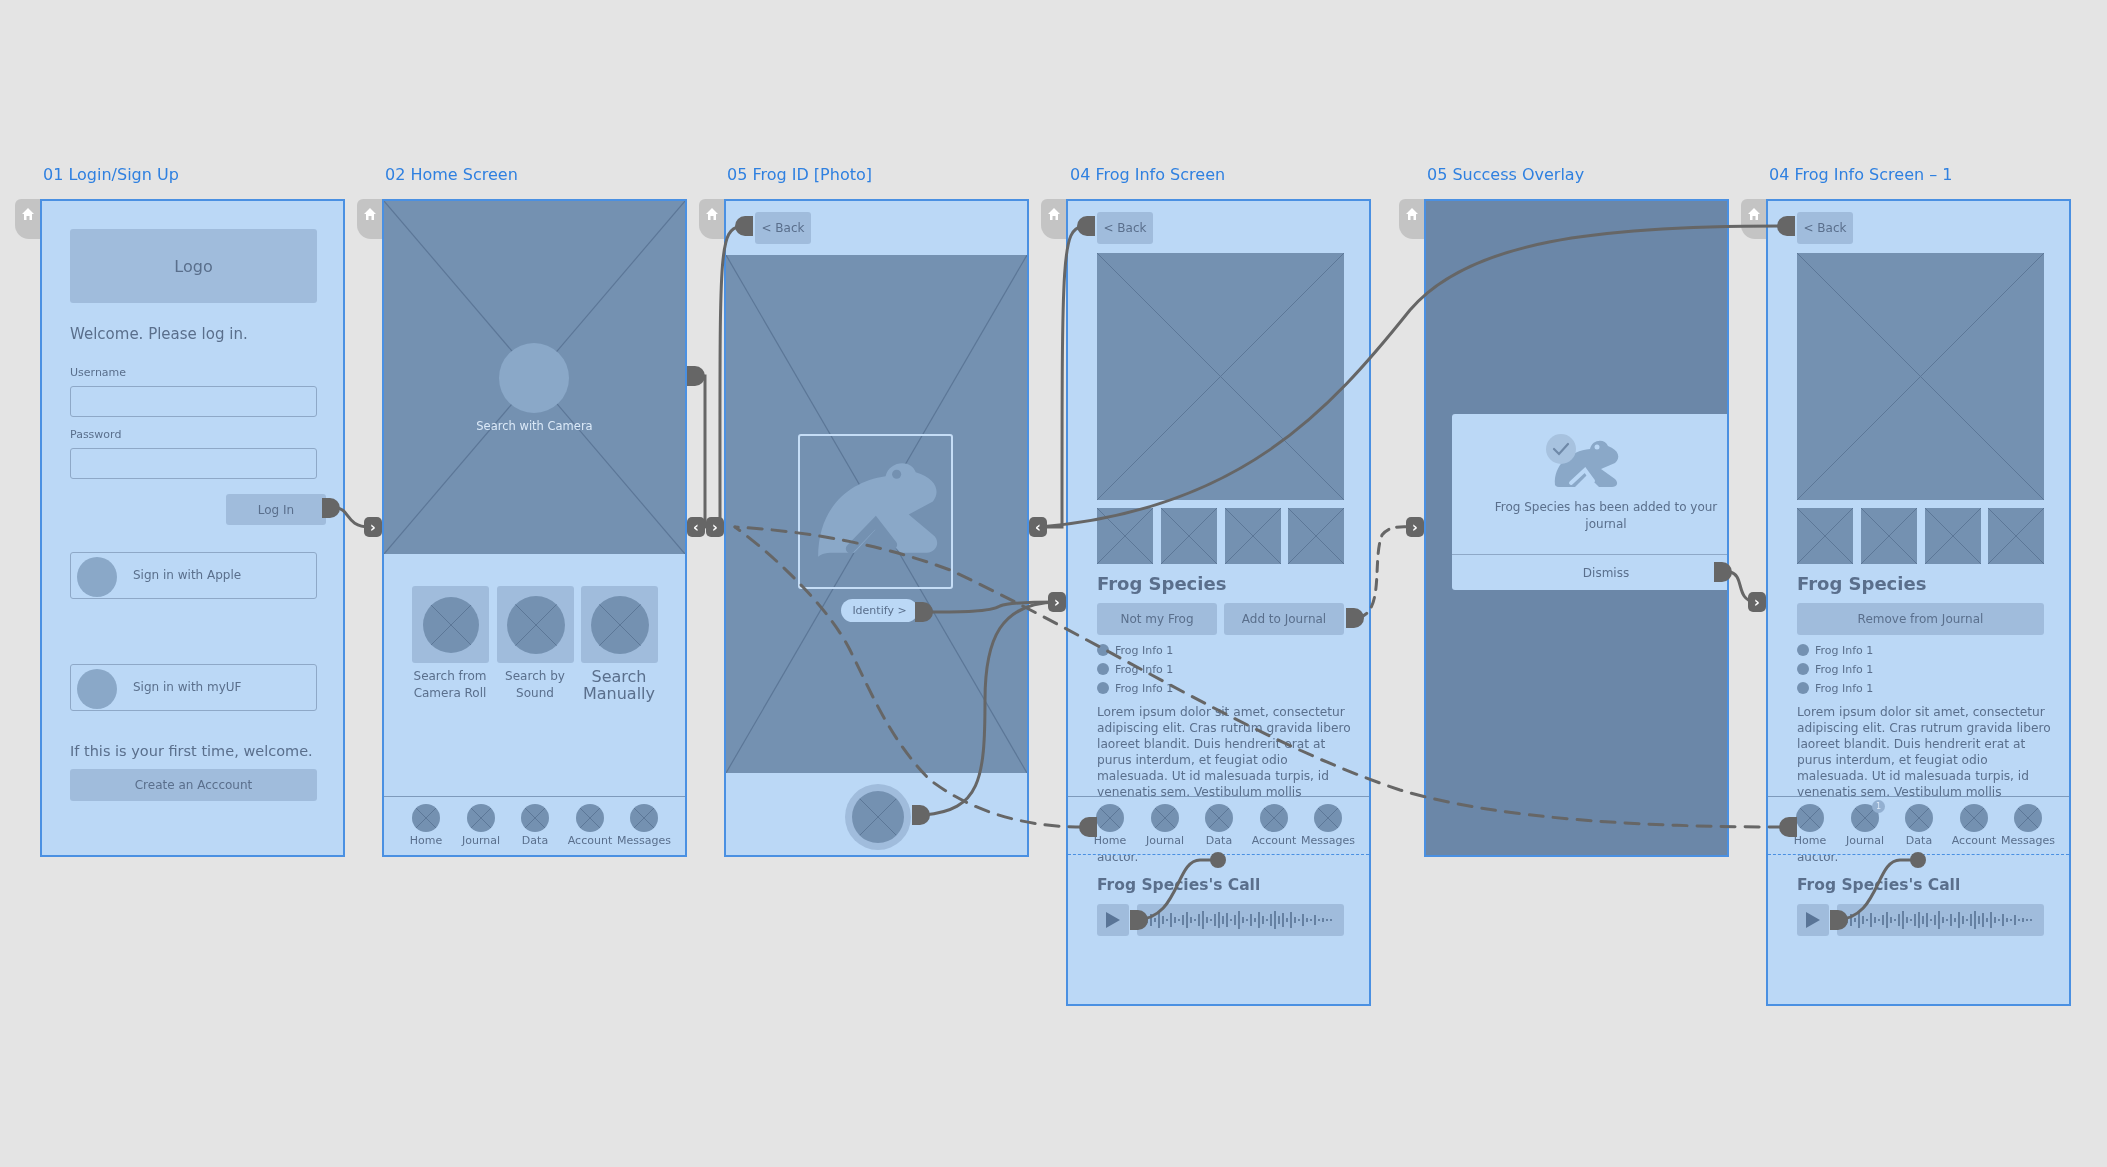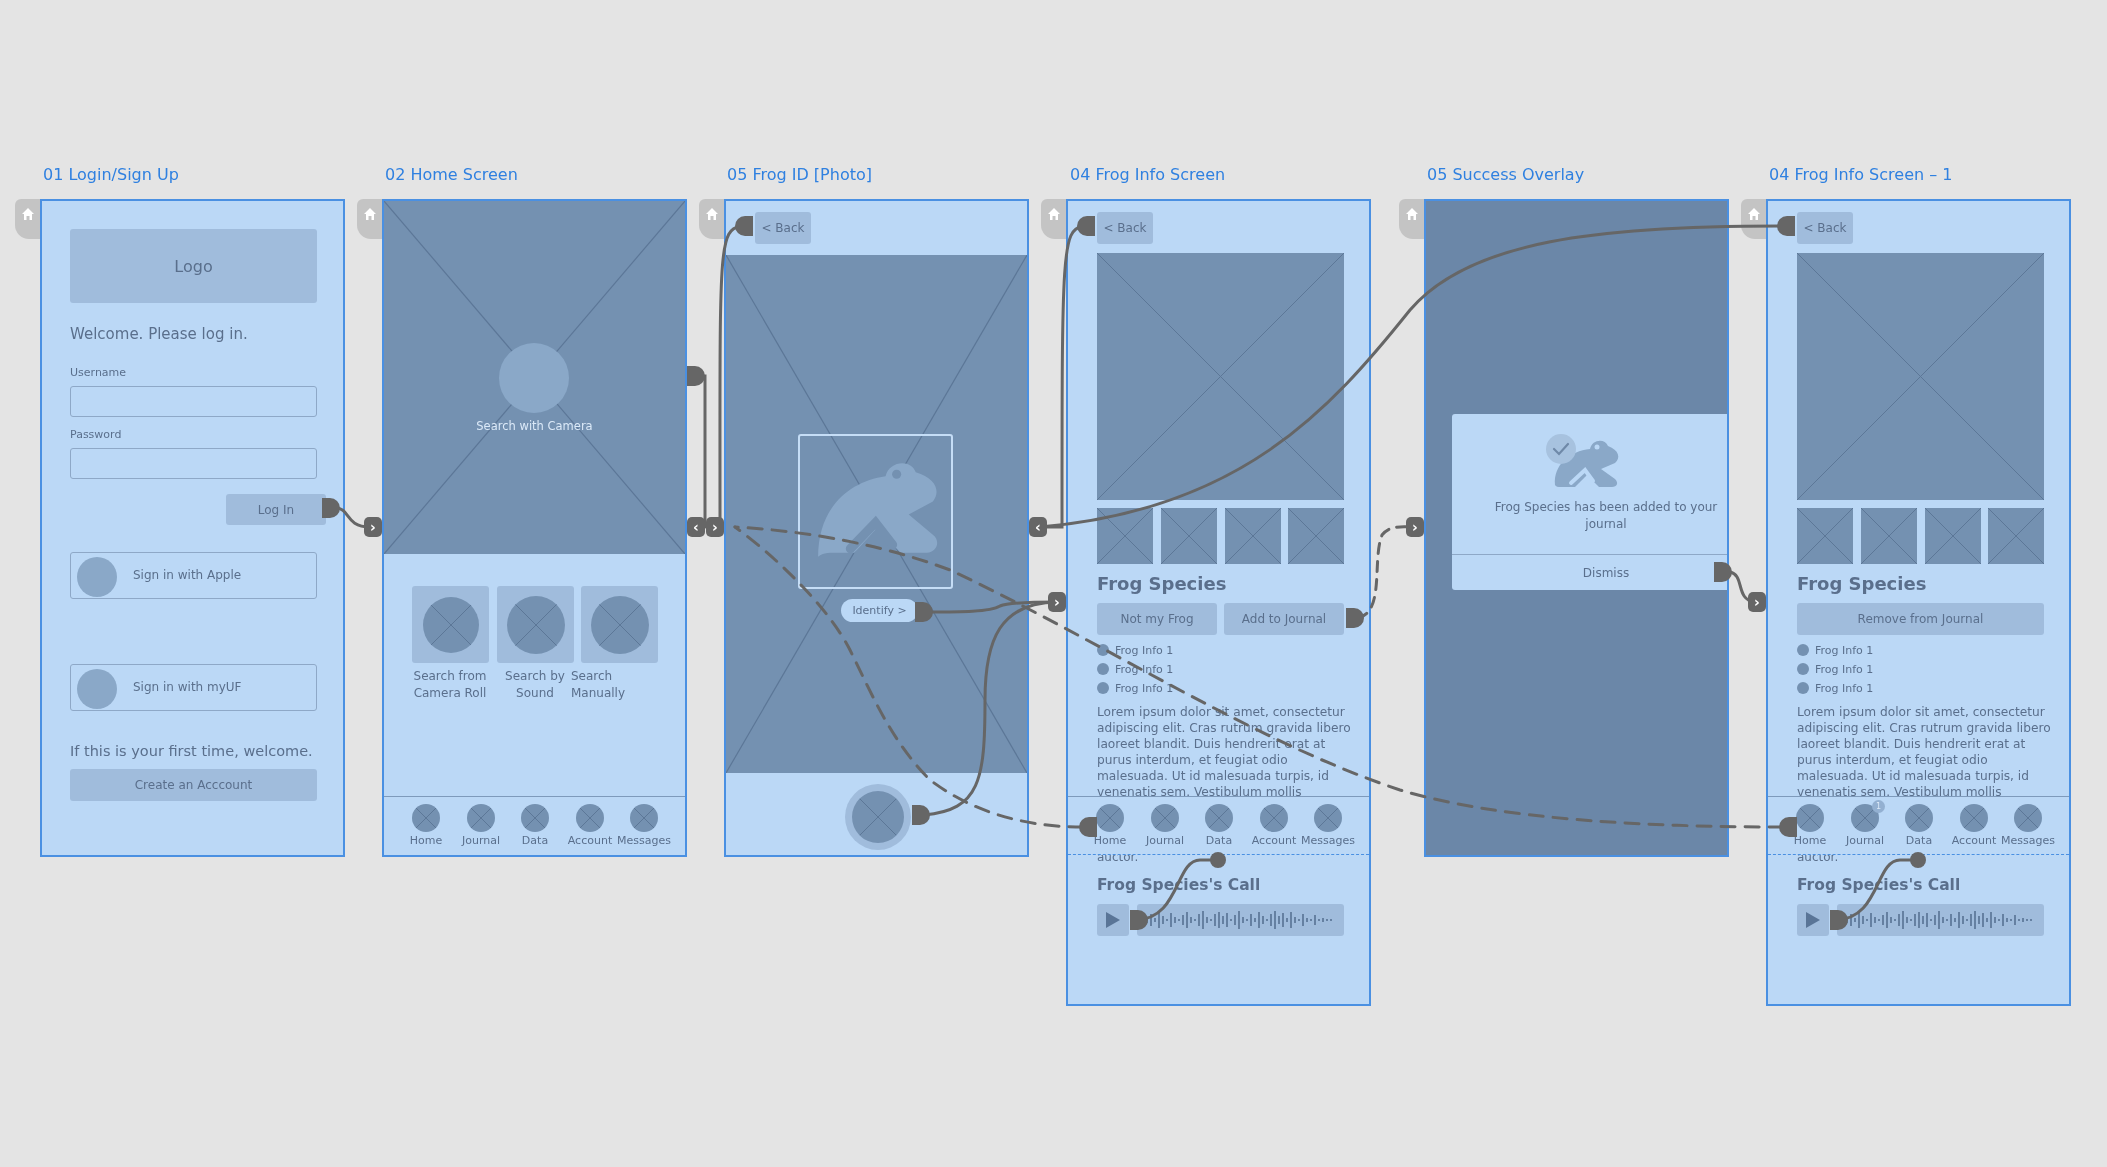"Search" div.abs { font-size: 12px -> 16px; text-align: none -> center }
